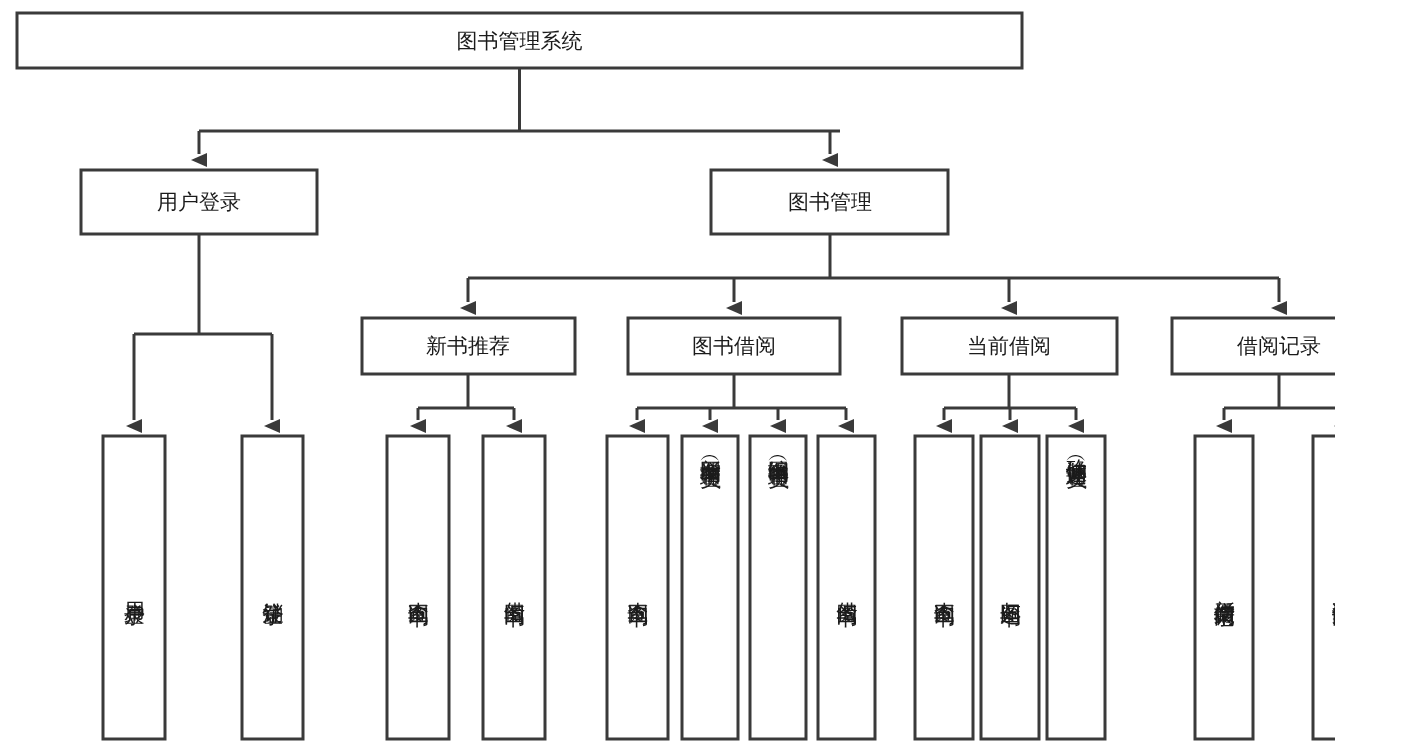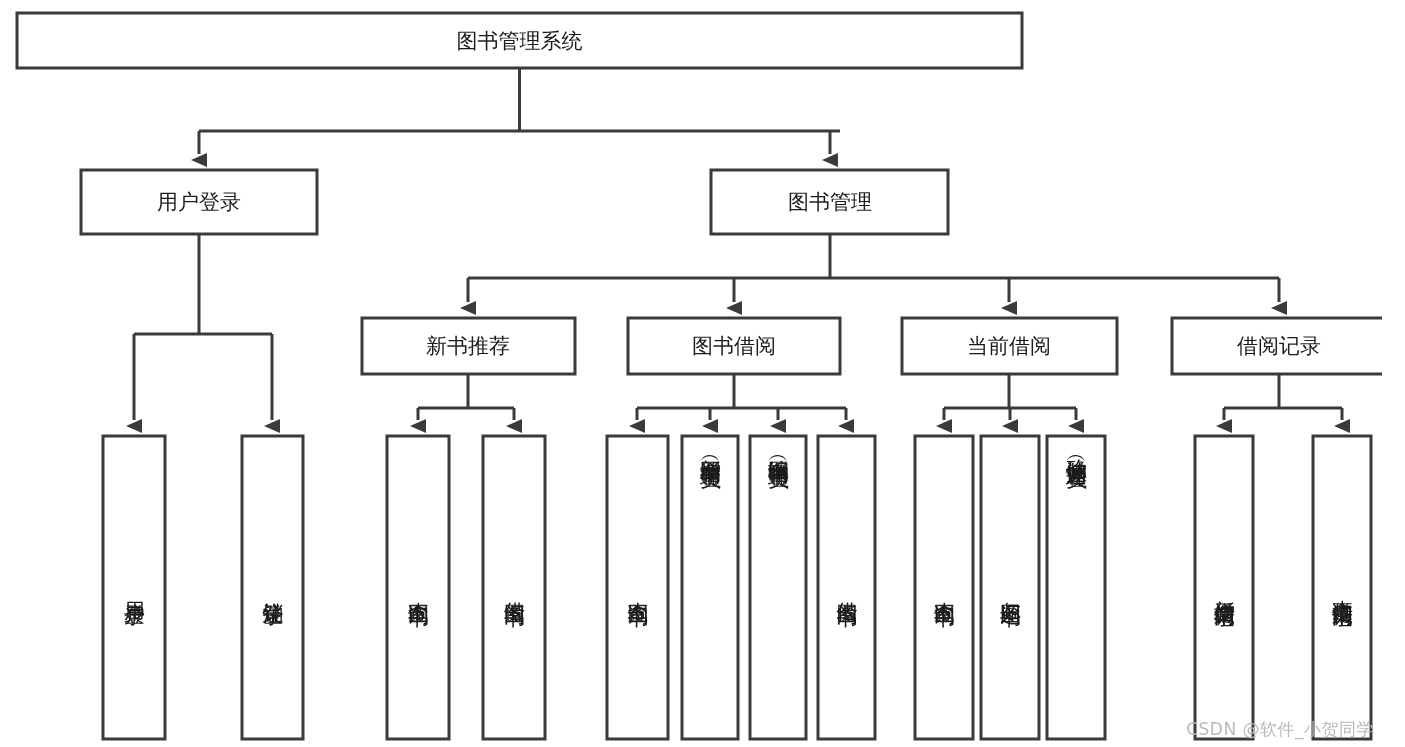"图书管理系统" #diagram-root { padding-left: 47px -> none }
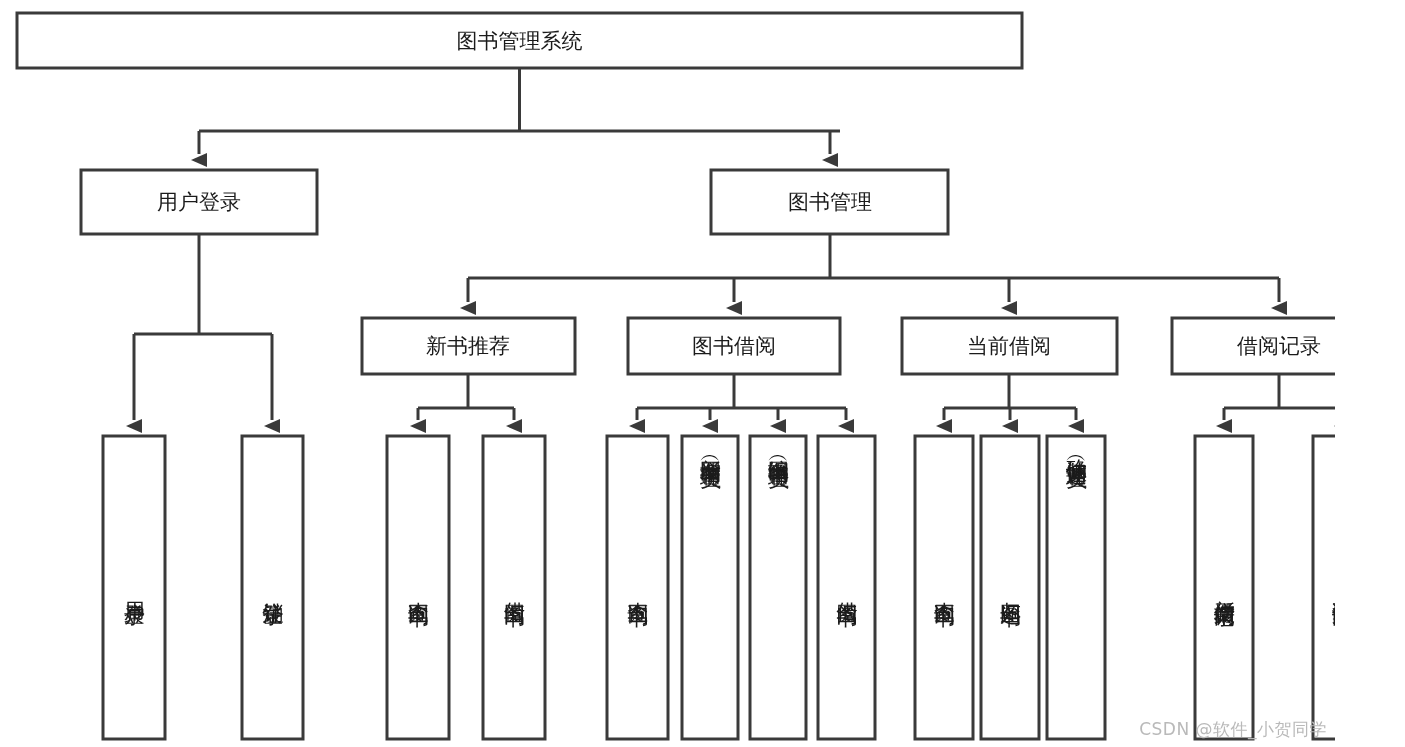"CSDN @软件_小贺同学" div.watermark { html: <div>CSDN @软件_小贺同学</div> -> none }
